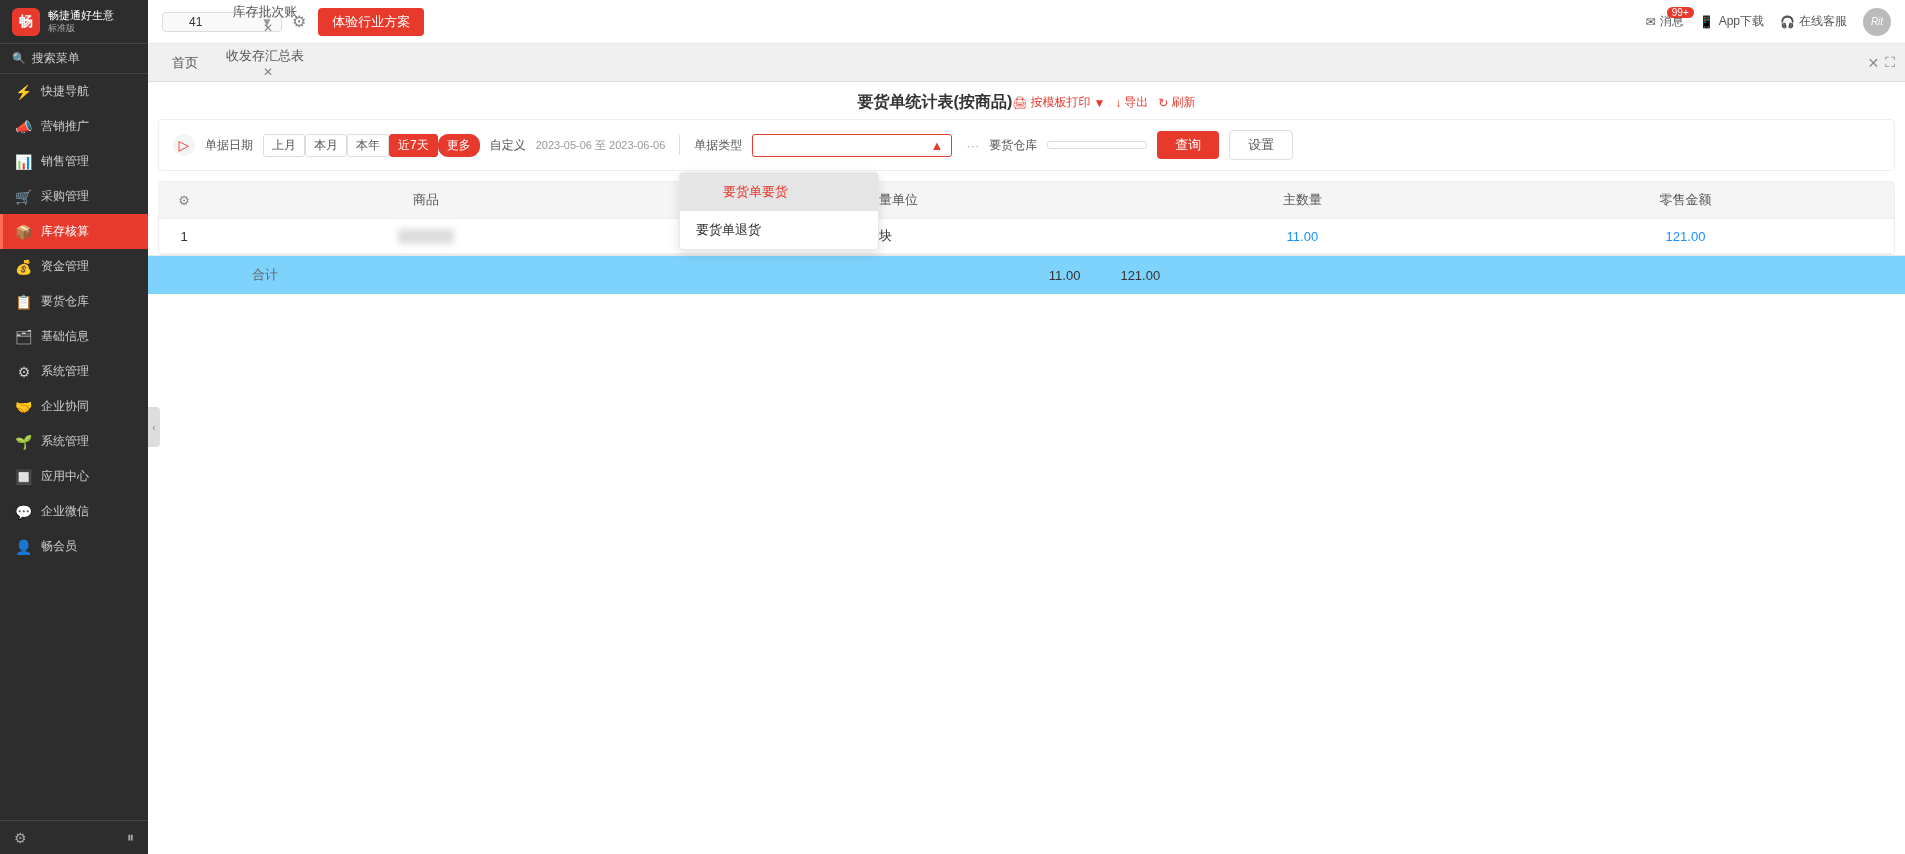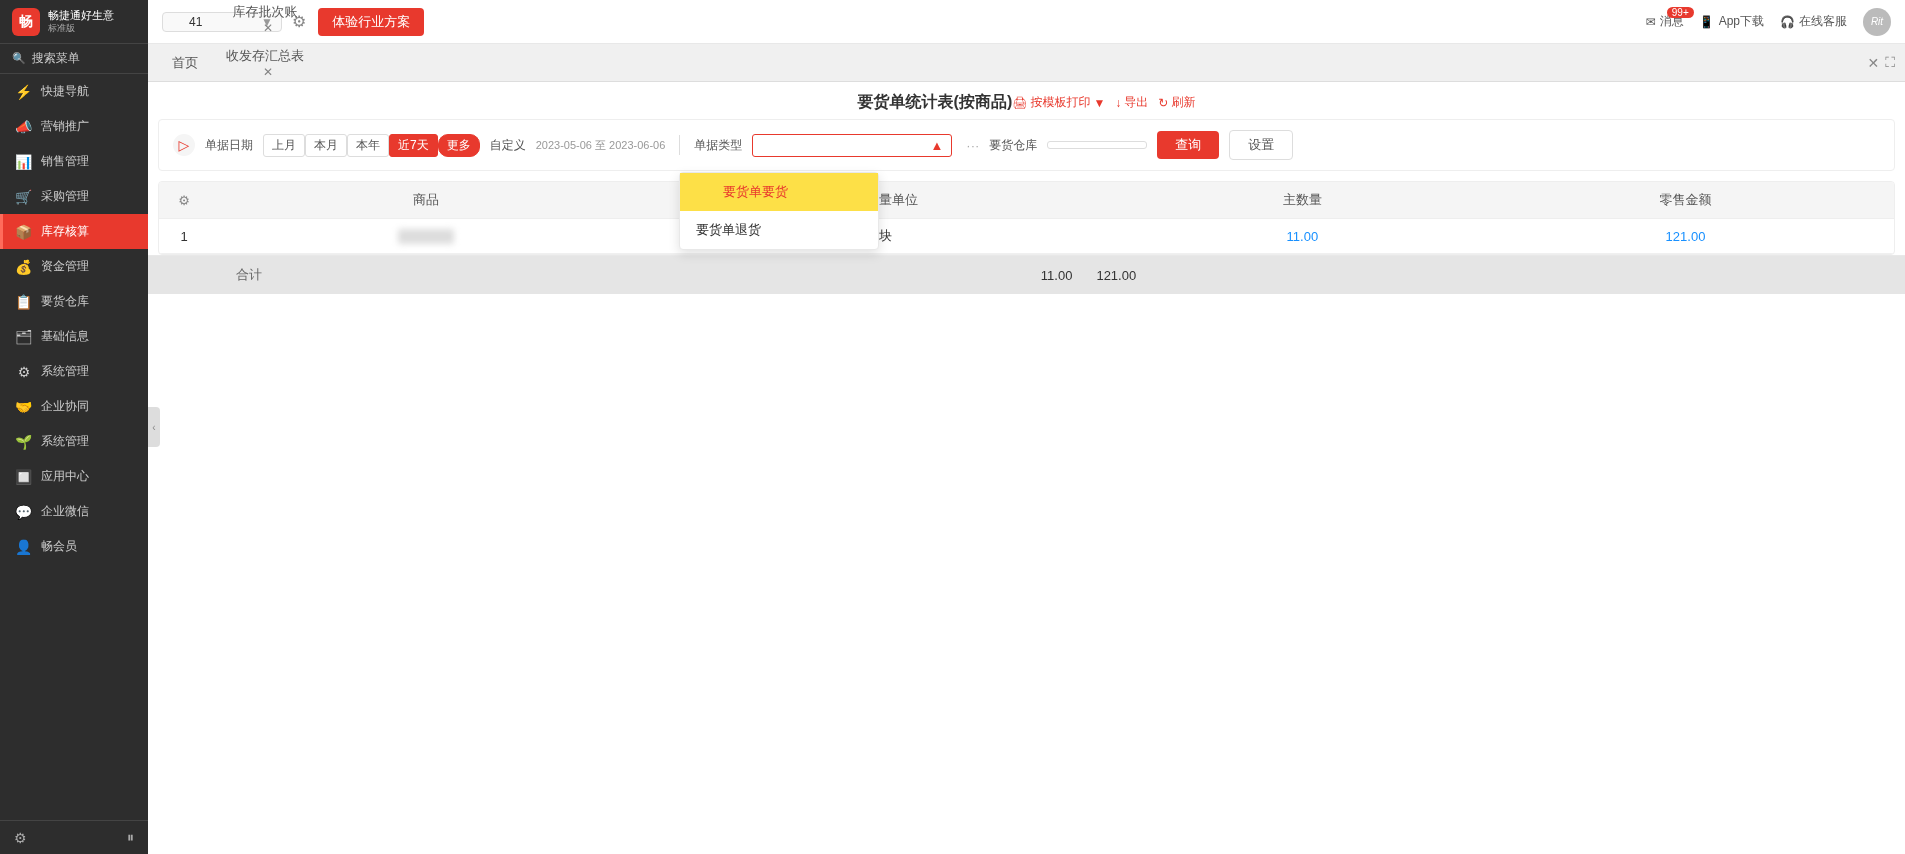"要货单要货" .dropdown-item.selected { background: #fde047 -> #e5e5e5 }
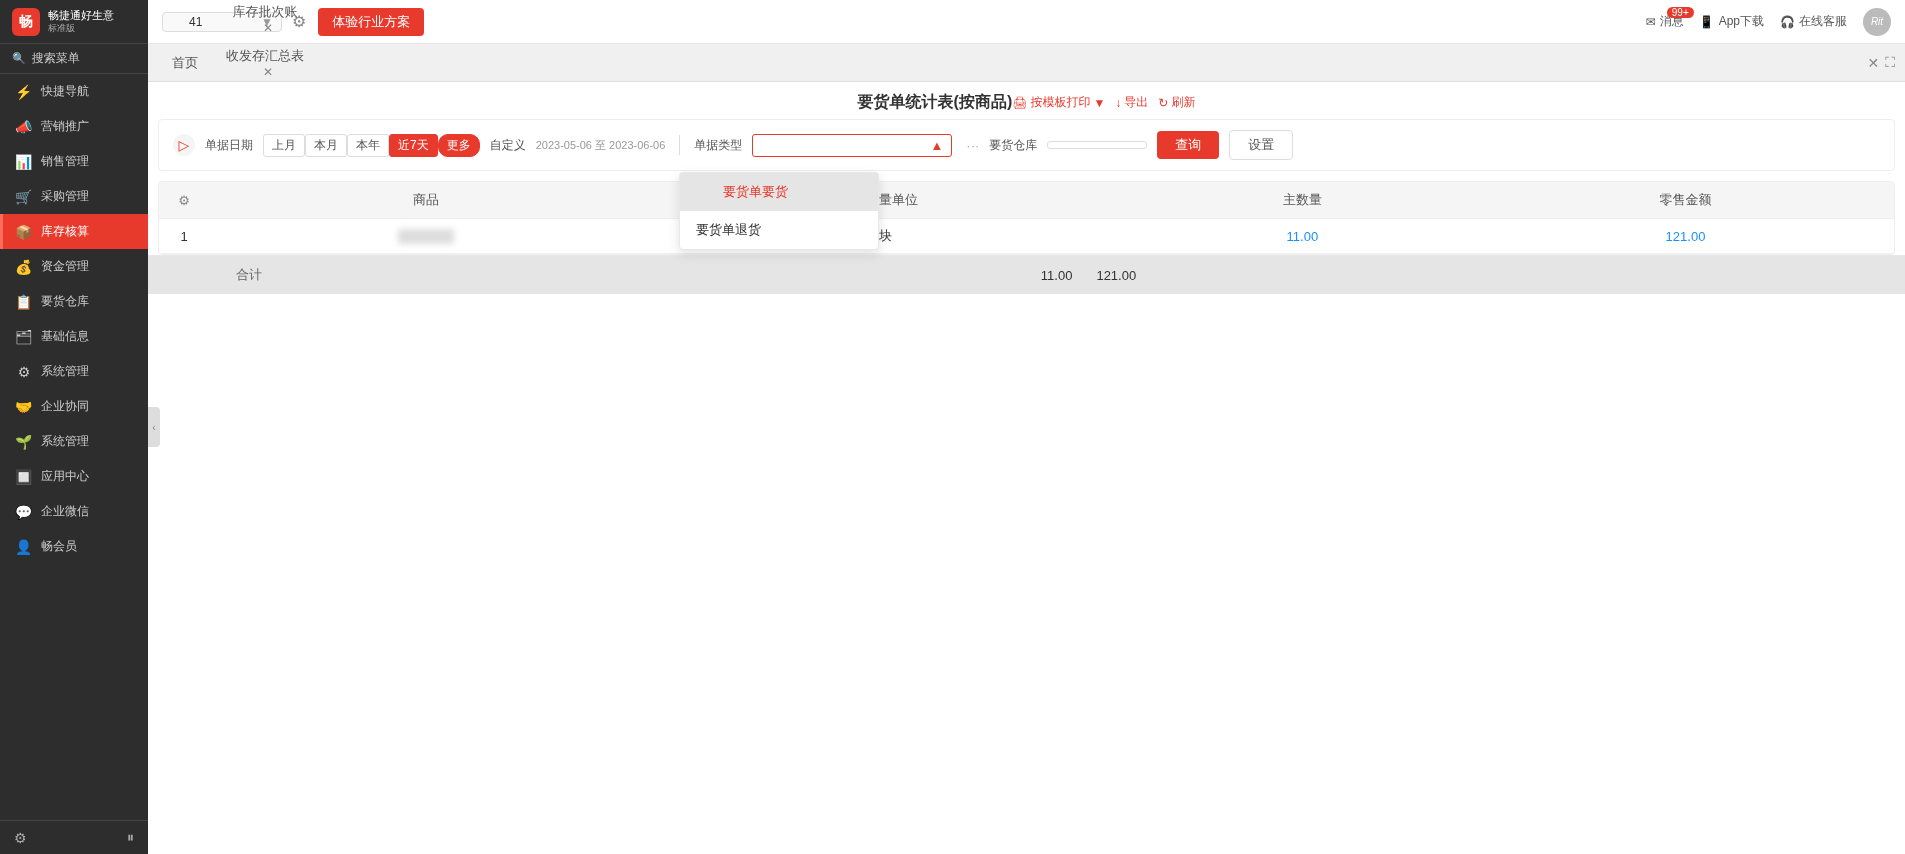"合计" .table-footer { background: #e5e5e5 -> #7dd3fc; gap: 24px -> 40px }
